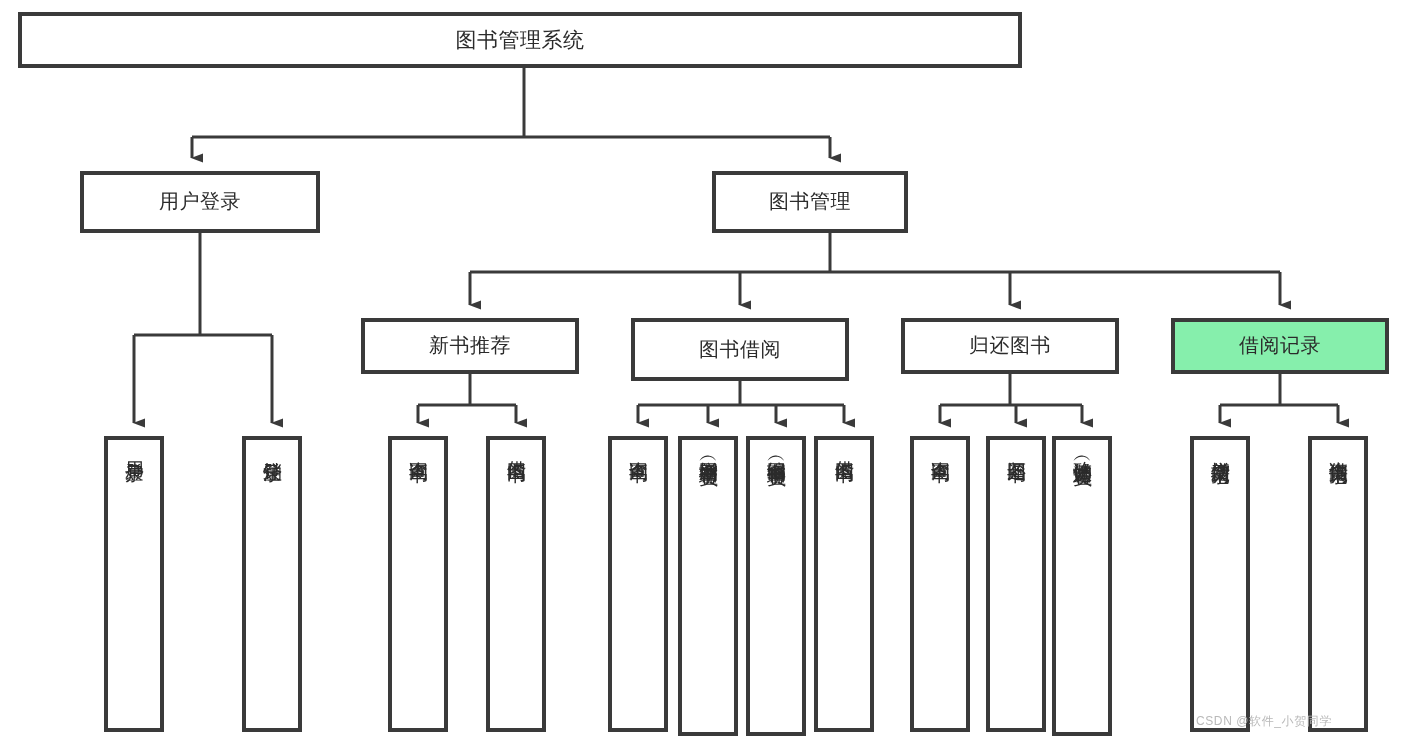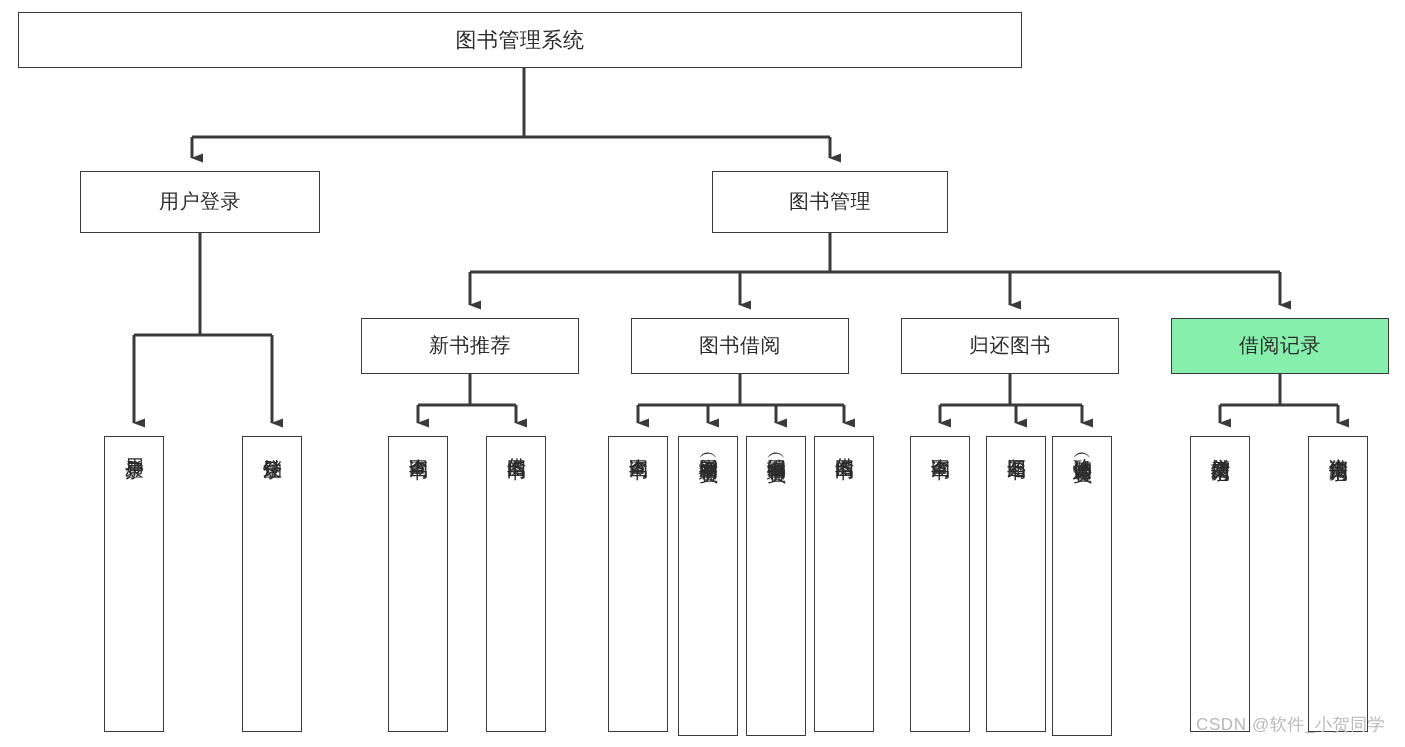"图书管理系统" .node-box { border: 1px solid #a3a3a3 -> 4px solid #a3a3a3 }
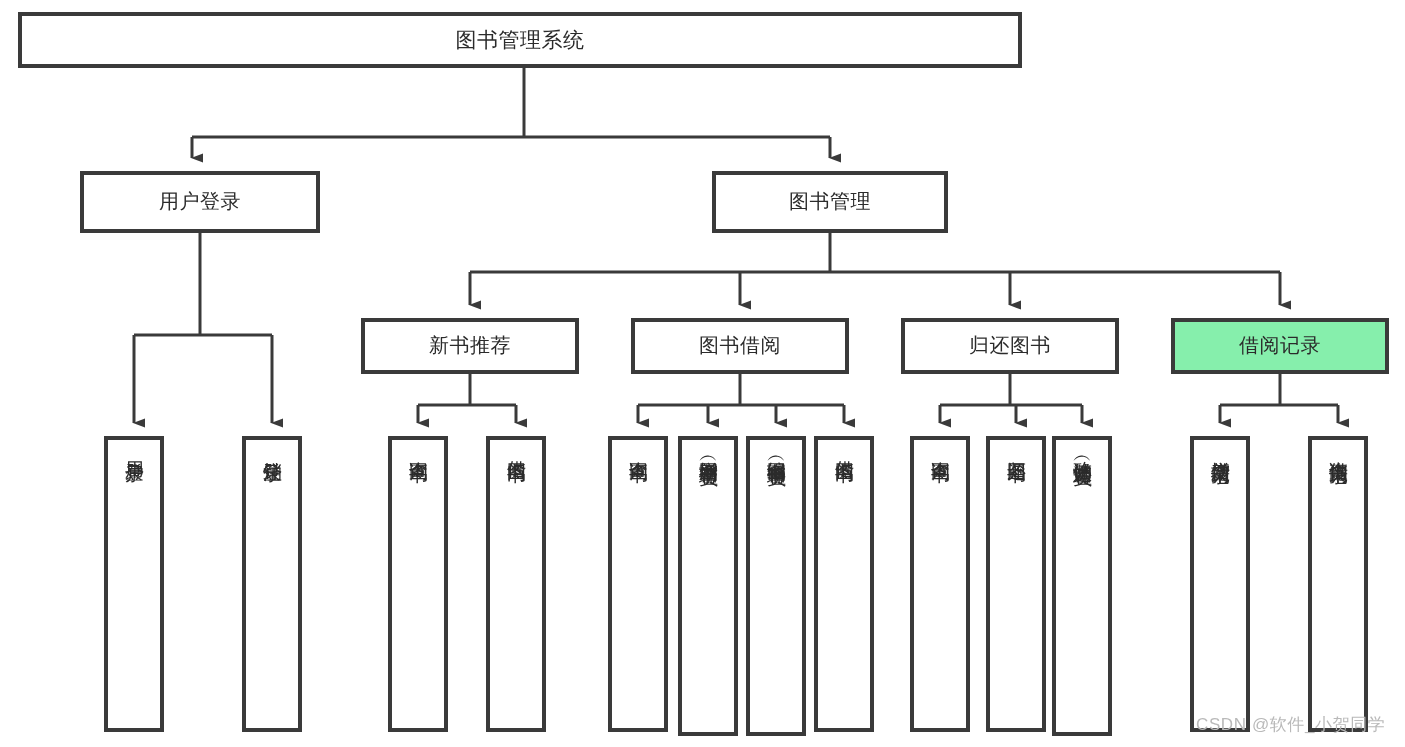"图书管理" div.node-box { width: 236px -> 196px }
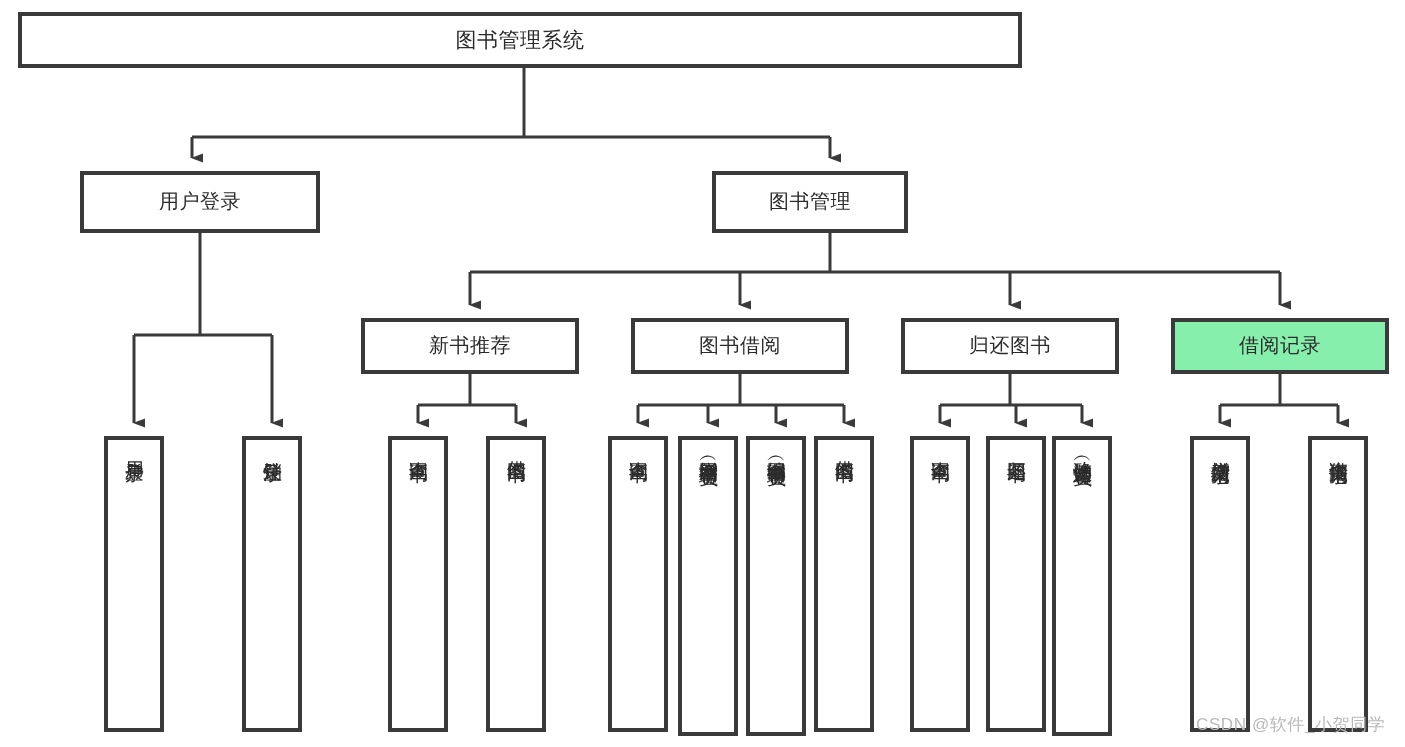"图书借阅" div.node-box { height: 56px -> 63px }
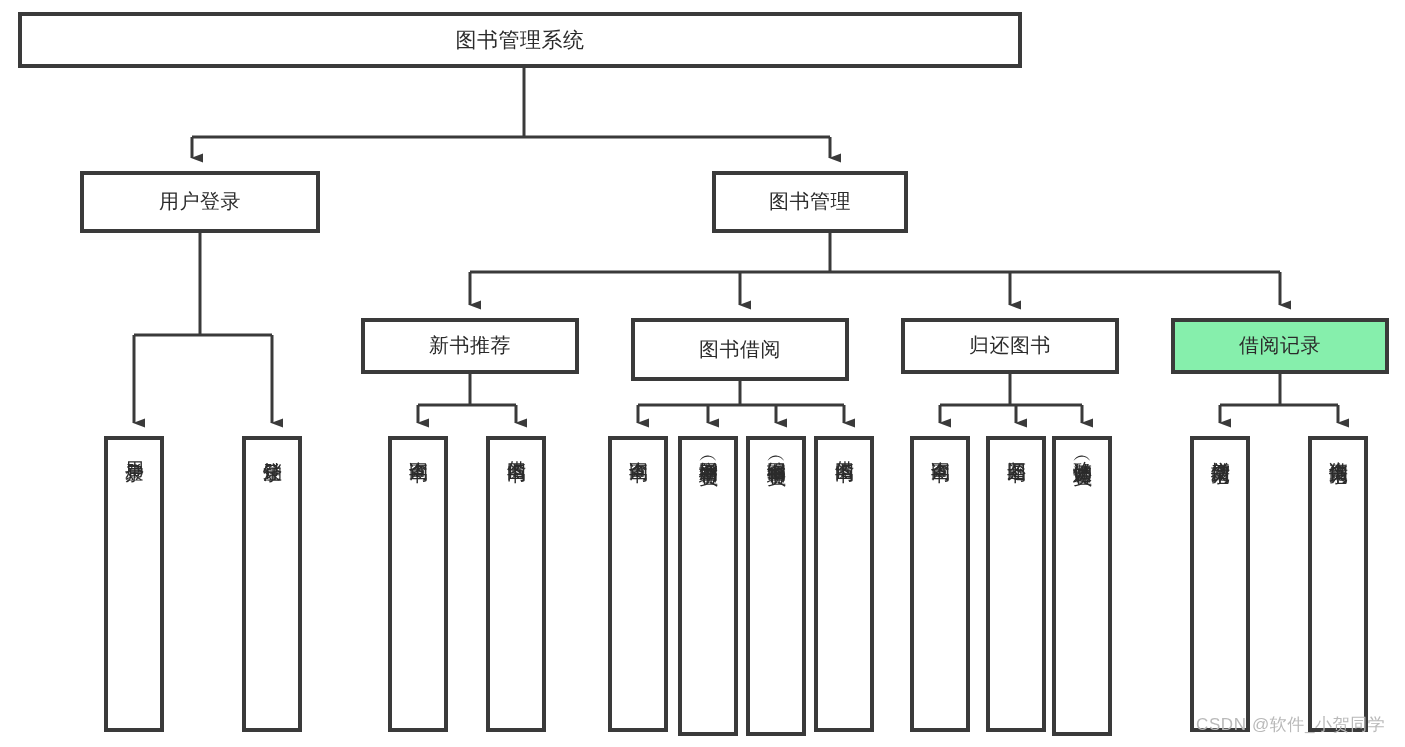"CSDN @软件_小贺同学" .watermark { font-size: 17px -> 12px }
